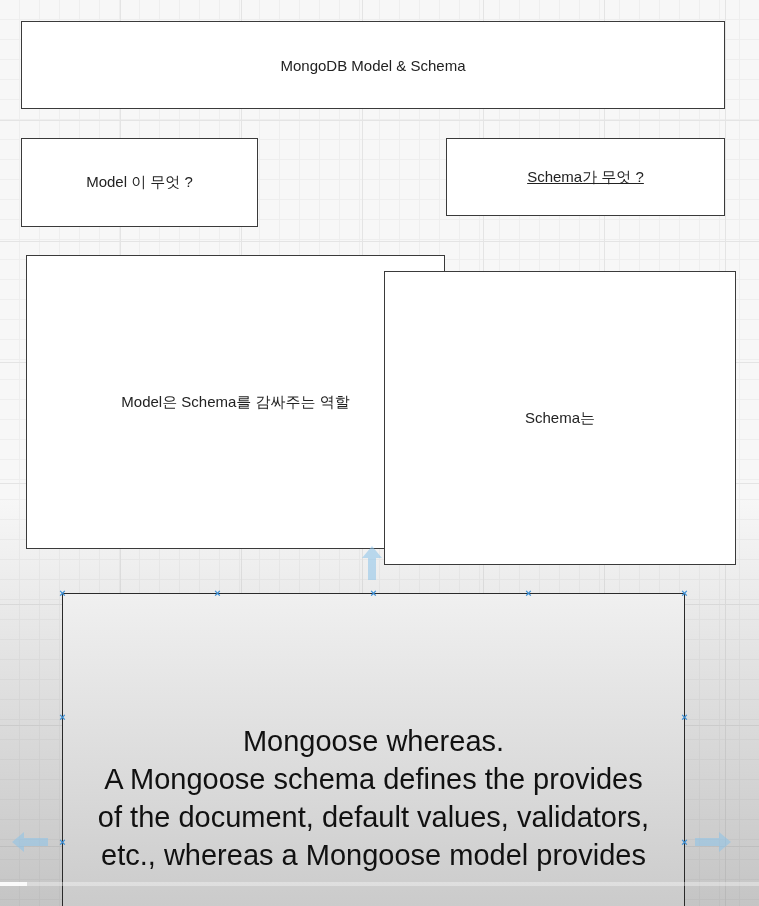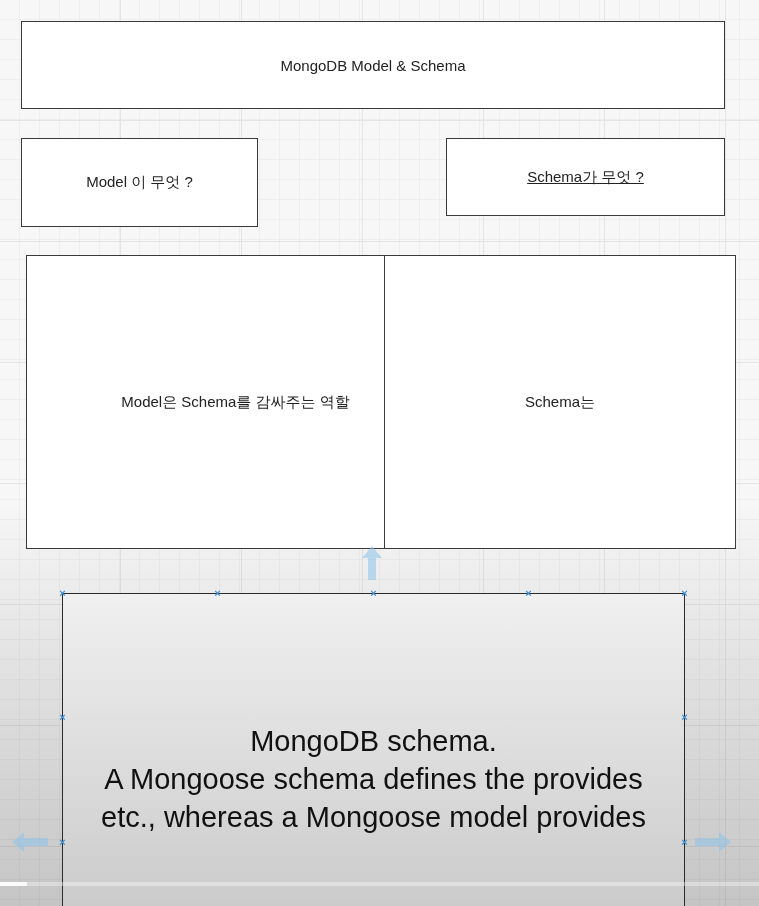"Schema는" #schema-desc { top: 255px -> 271px }
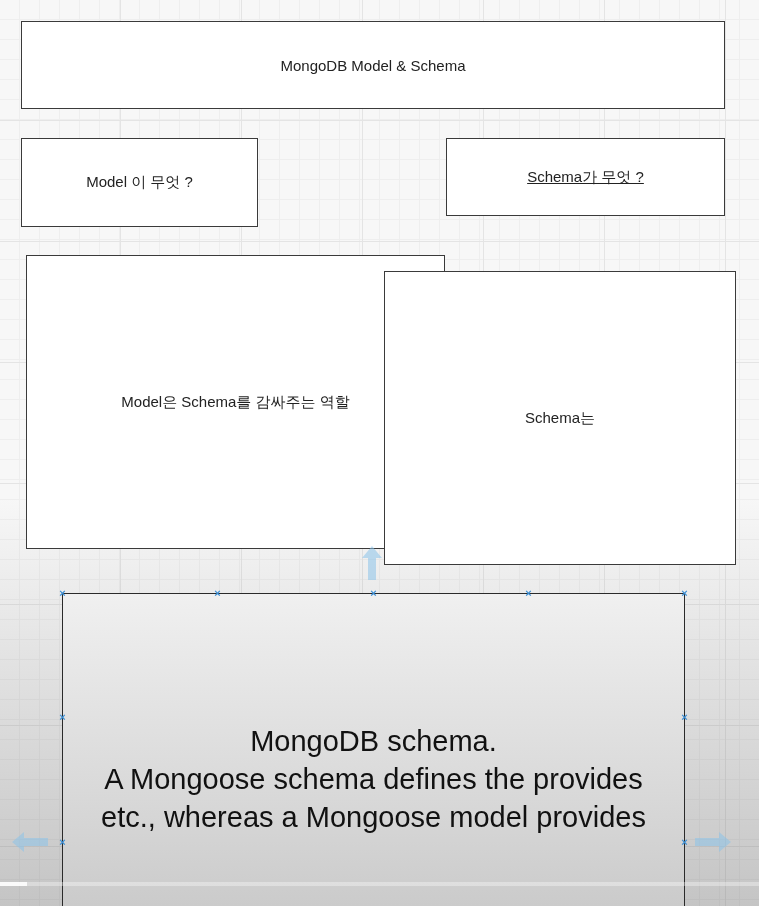"MongoDB schema." span { text: MongoDB schema -> Mongoose whereas }
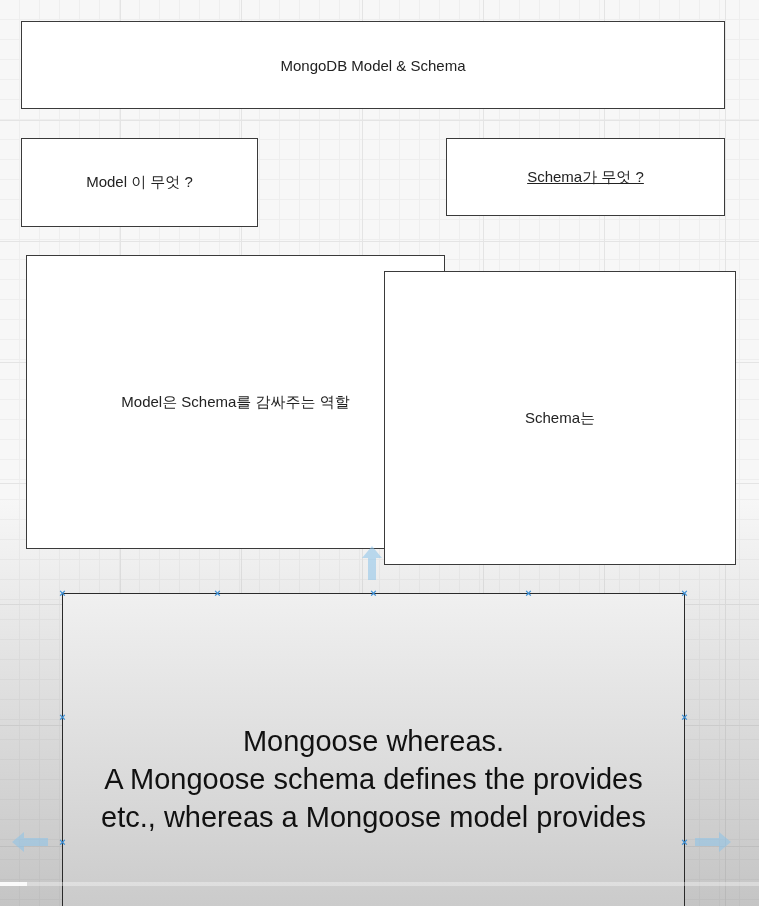"of the document, default values," span { html: none -> <span>of the document, default values, validators,</span> }
